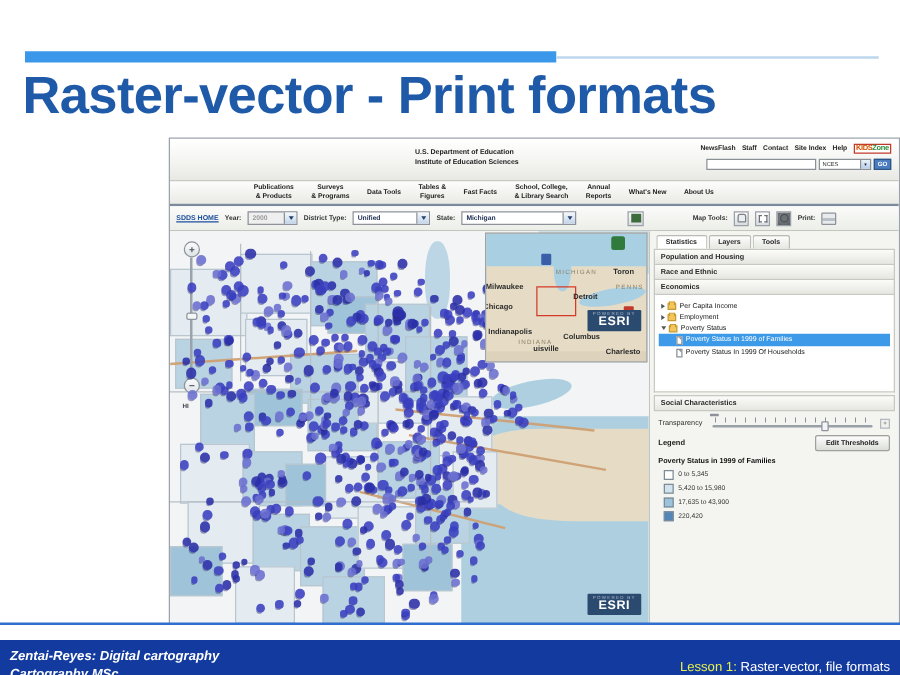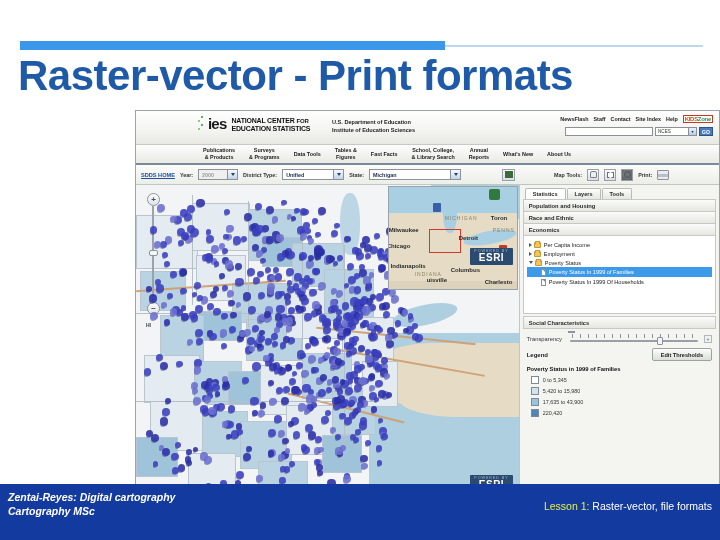"ies" div.ies-logo { html: <div> <div> <i></i> <i></i> <i></i> <i></i> </div> <div>ies</div> <div> <div><span>NATIONAL CENTER</span> <span>FOR</span></div> <div>EDUCATION STATISTICS</div> </div> </div> -> none }
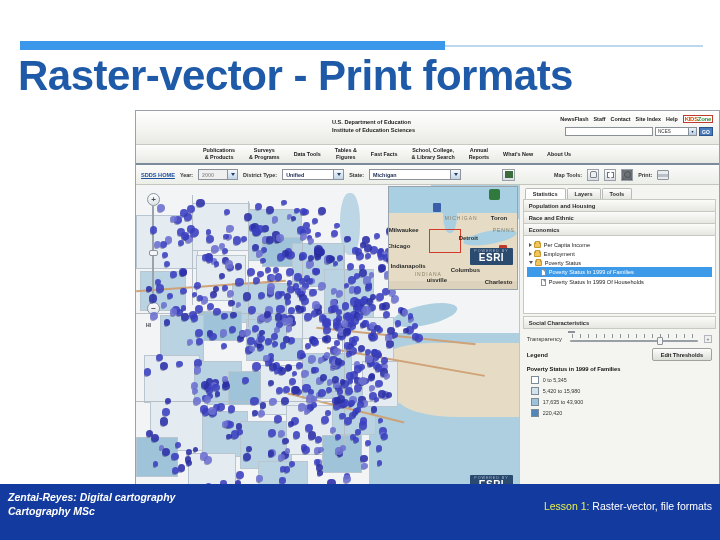"Zentai-Reyes: Digital cartography" .footer { height: 56px -> 28px }
